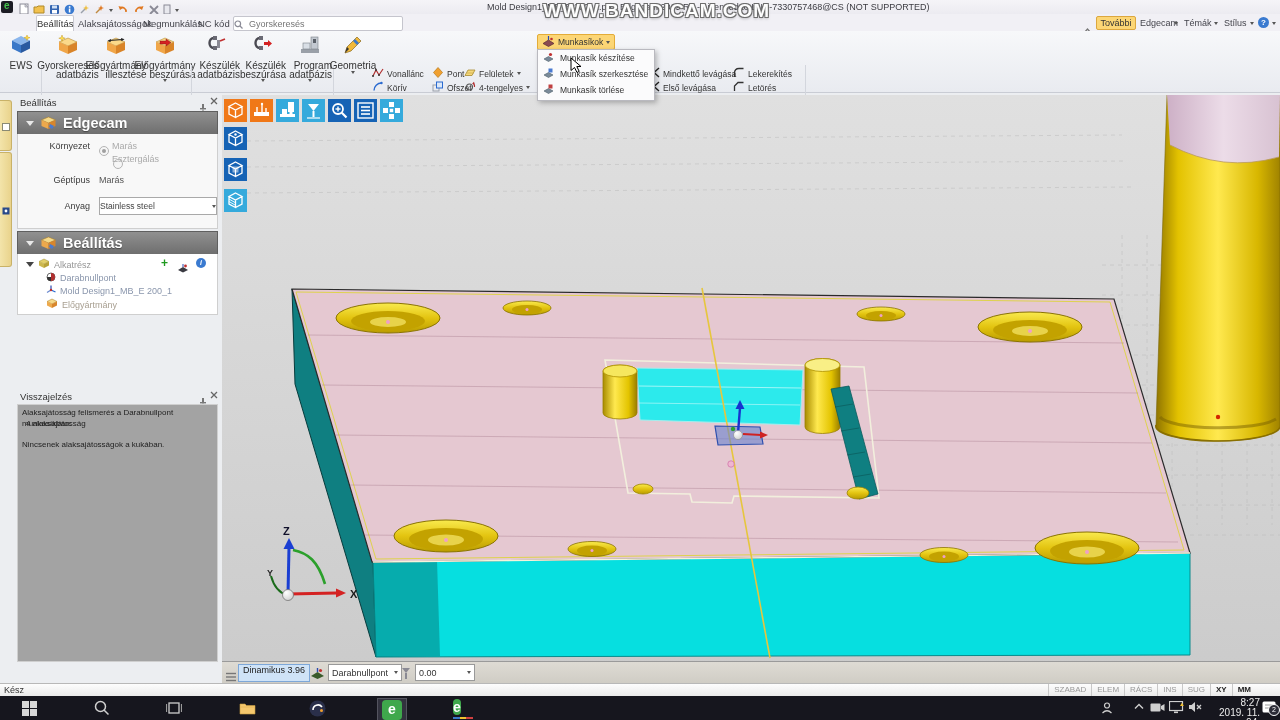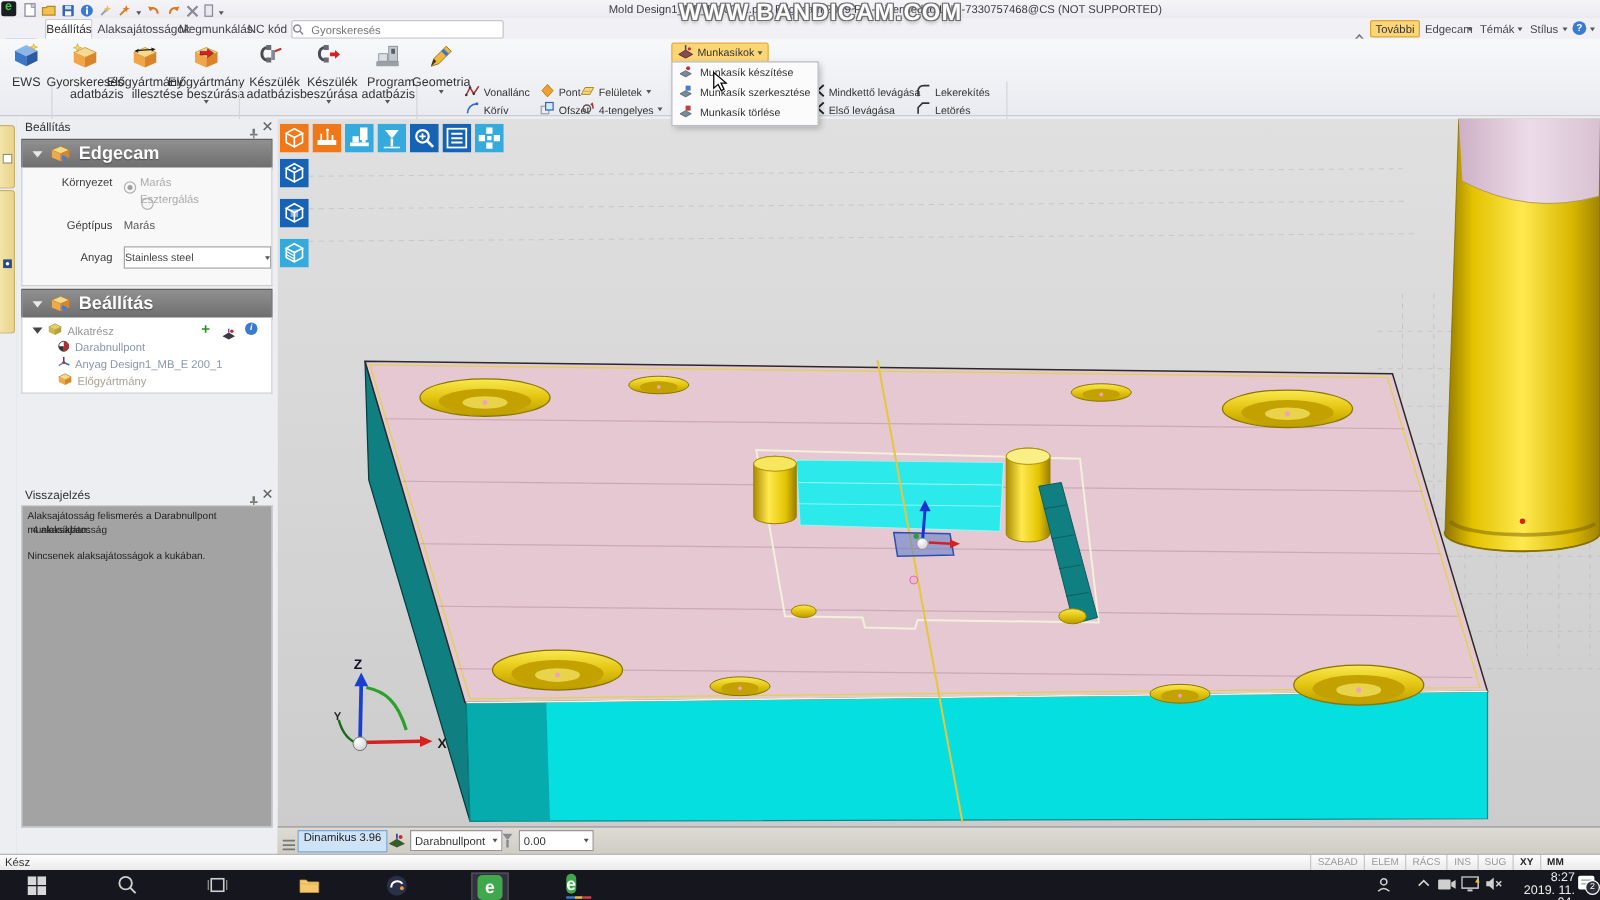"Anyag Design1_MB_E 200_1" span.tblue { text: Anyag -> Mold }
